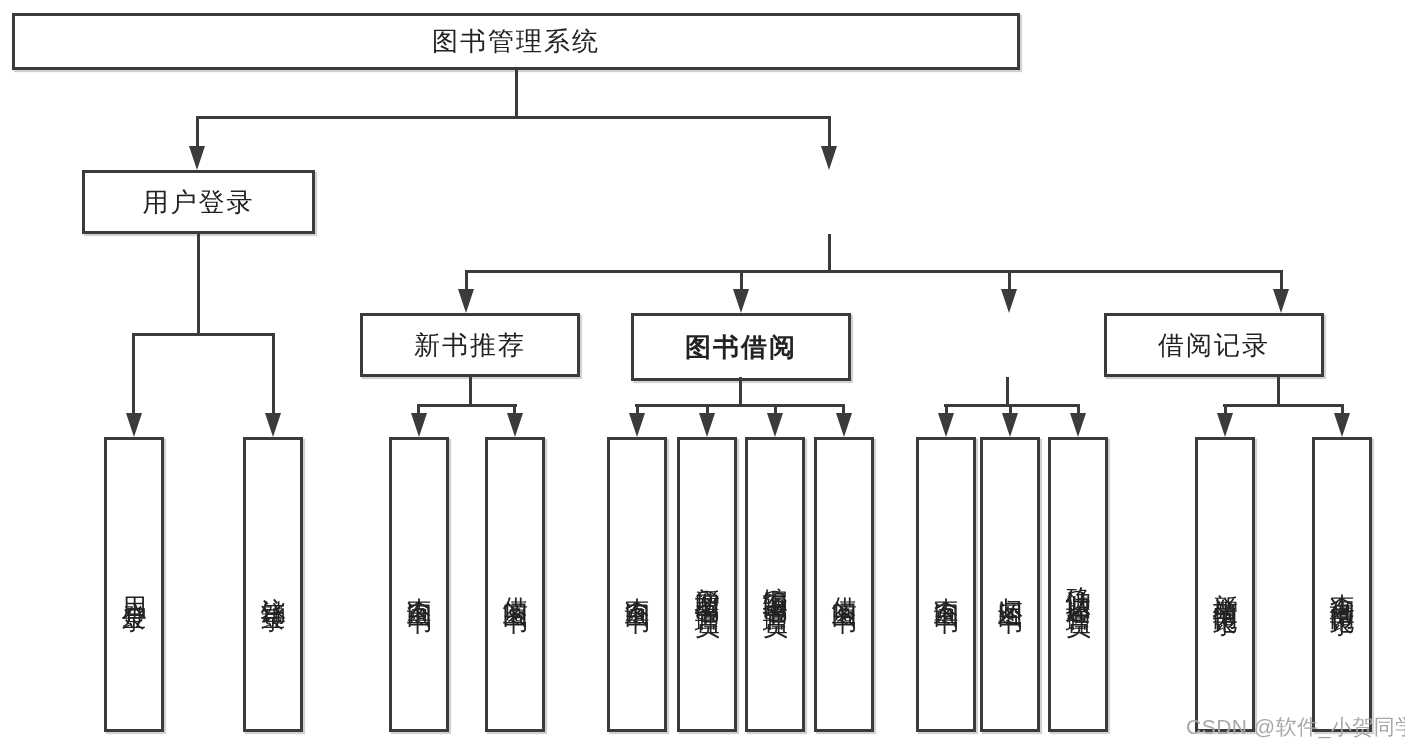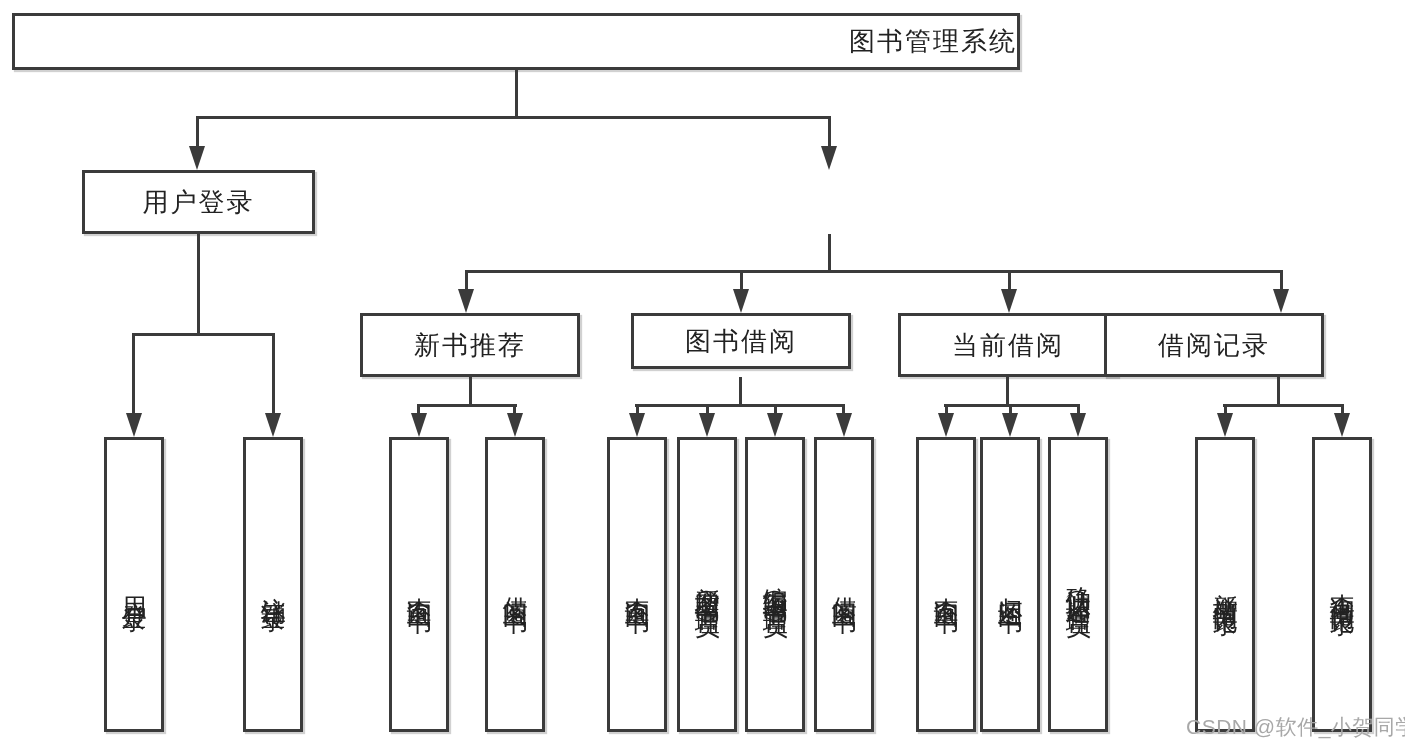"图书管理系统" div.box { justify-content: flex-end -> none }
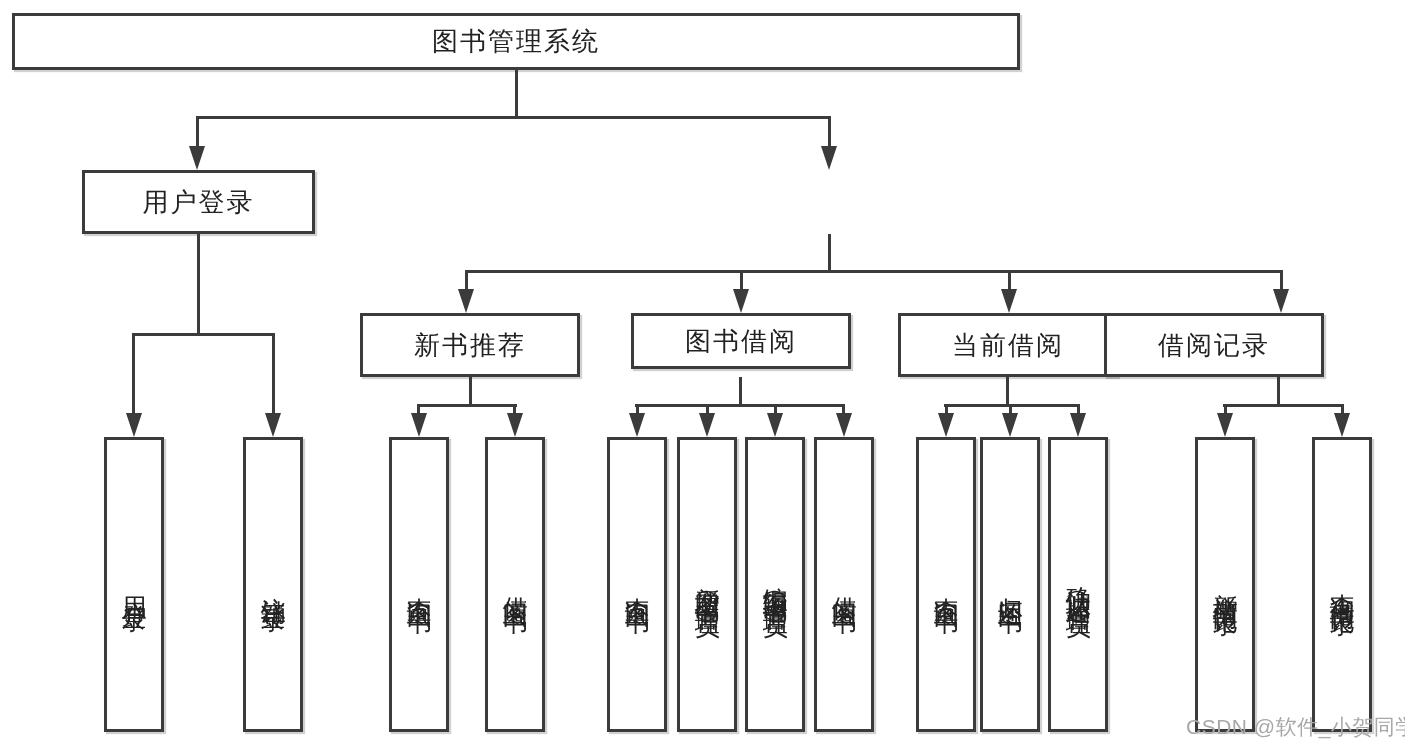"图书借阅" div.box { font-weight: none -> bold; height: 56px -> 68px }
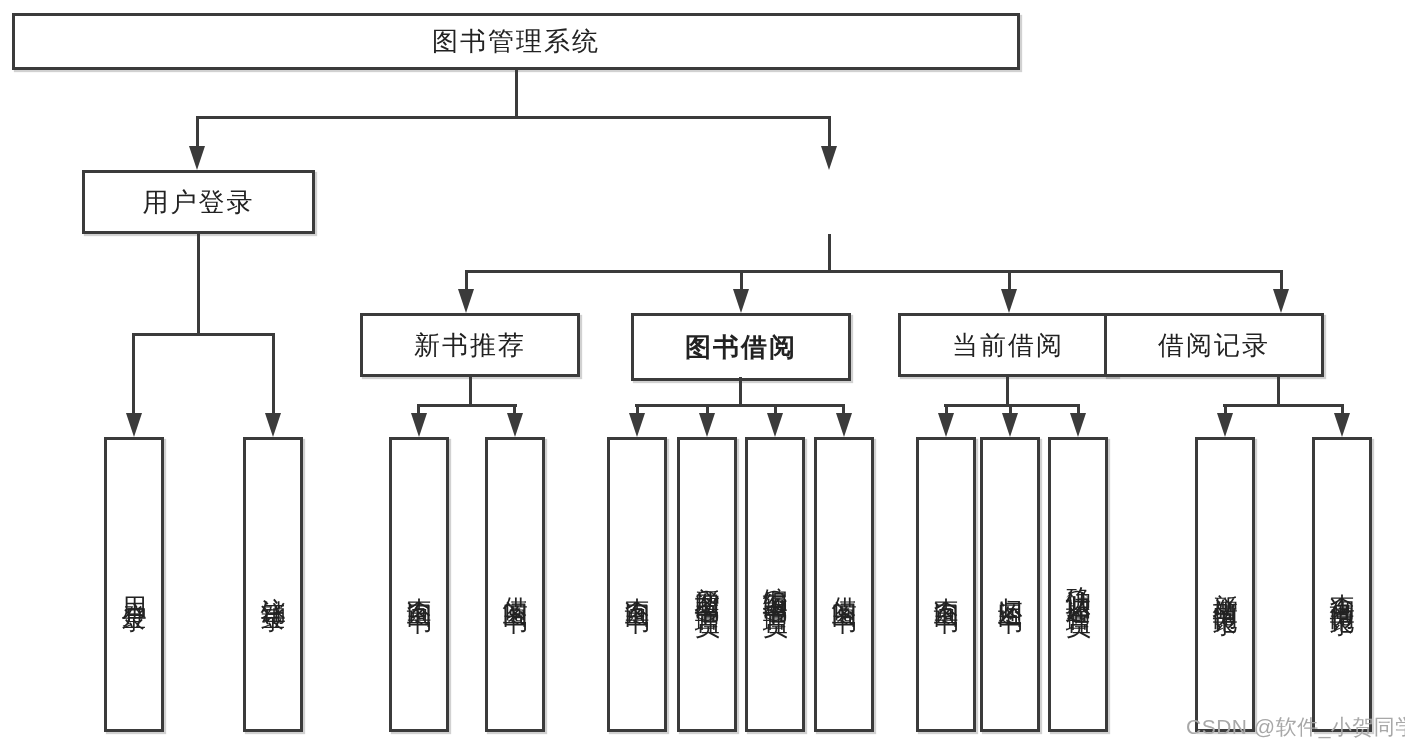"当前借阅" div.box { html: <div> <span>当前借阅</span> </div> -> none }
